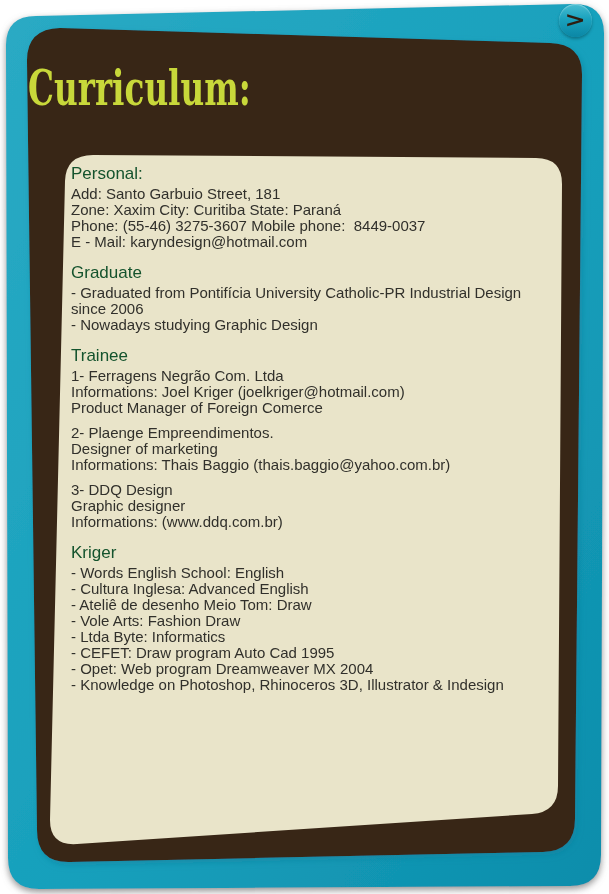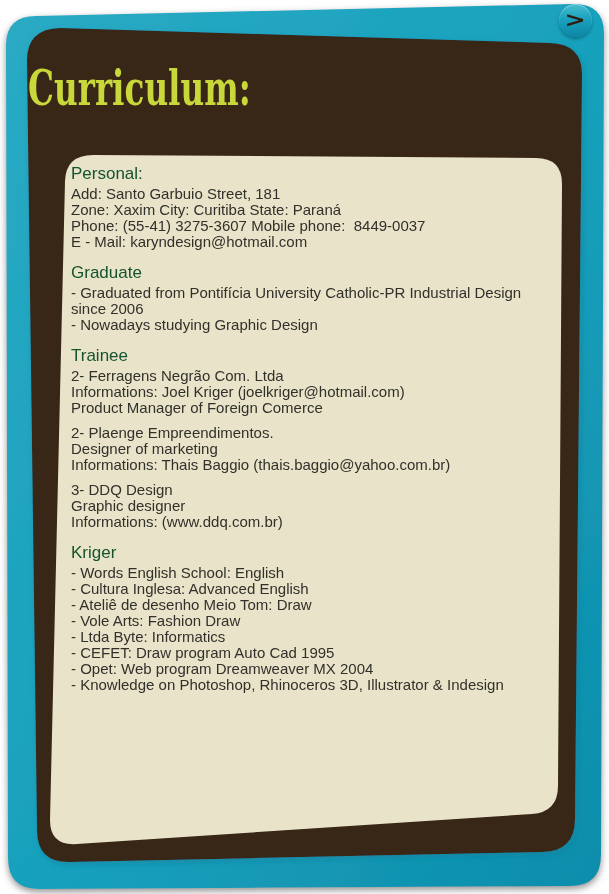"Phone: (55-41) 3275-3607 Mobile phone:" div.line { text: 55-41 -> 55-46 }
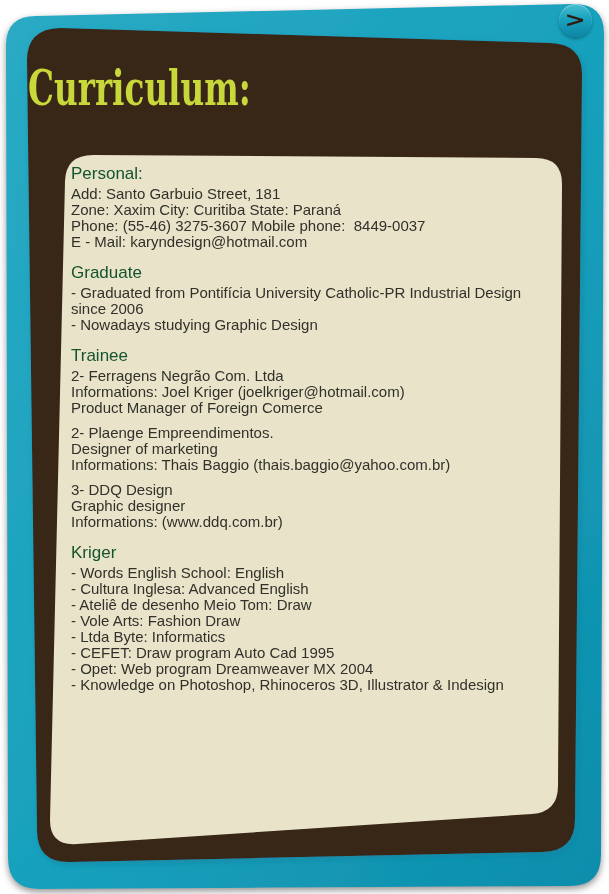"2- Ferragens Negrão Com. Ltda" div.line { text: 2- -> 1- }
